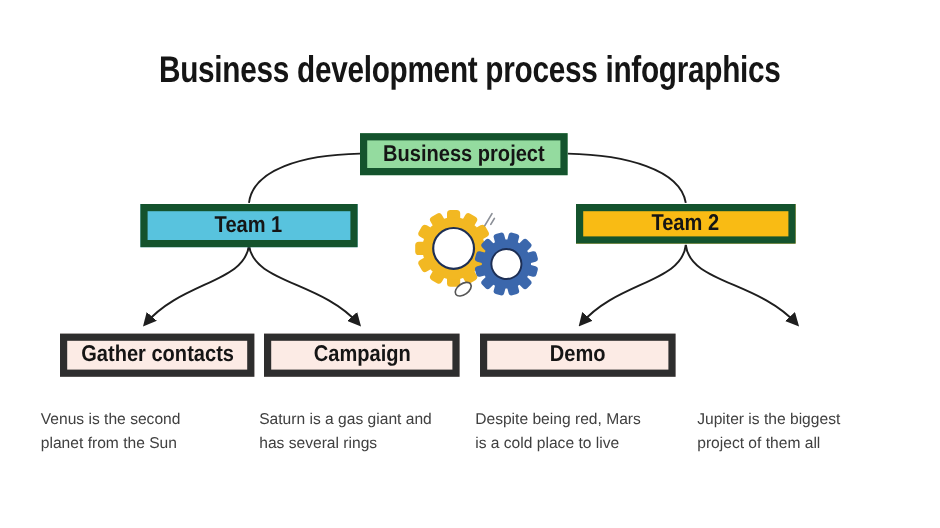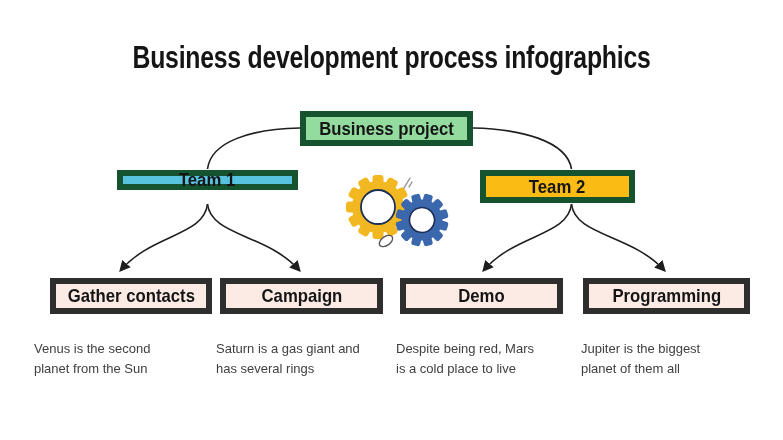"Team 1" .team1 { height: 20px -> 36px }
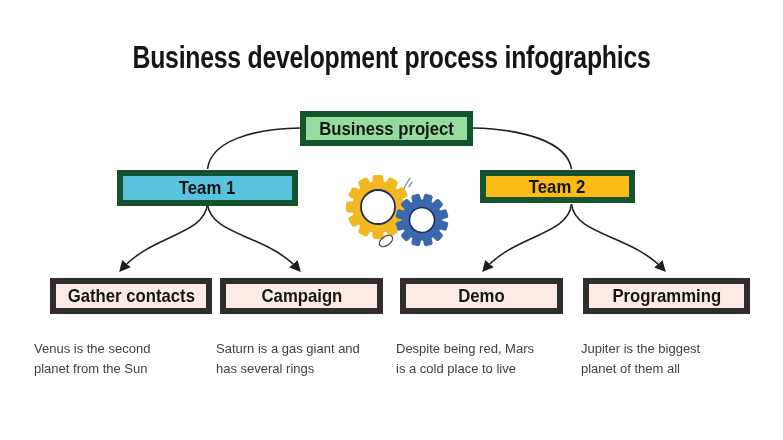"Team 2" .team2 { width: 155px -> 183px }
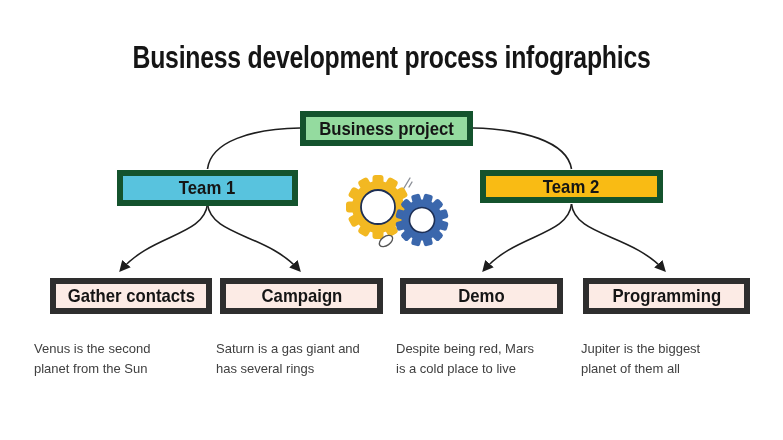"Programming" div.node { html: <div> <span>Programming</span> </div> -> none }
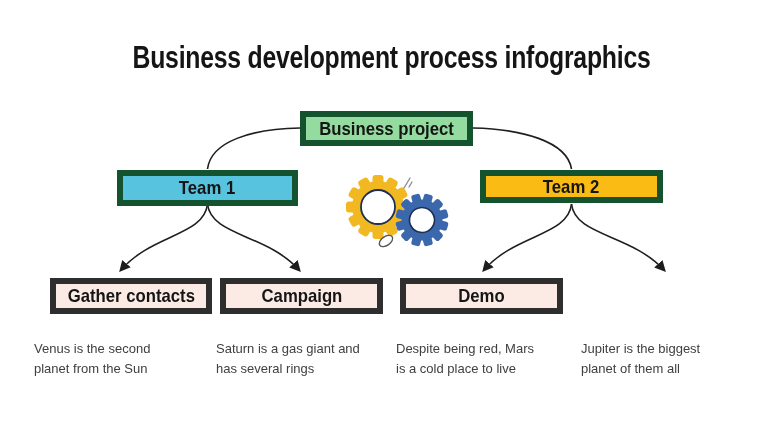"Jupiter is the biggest" div.desc { text: planet -> project }
